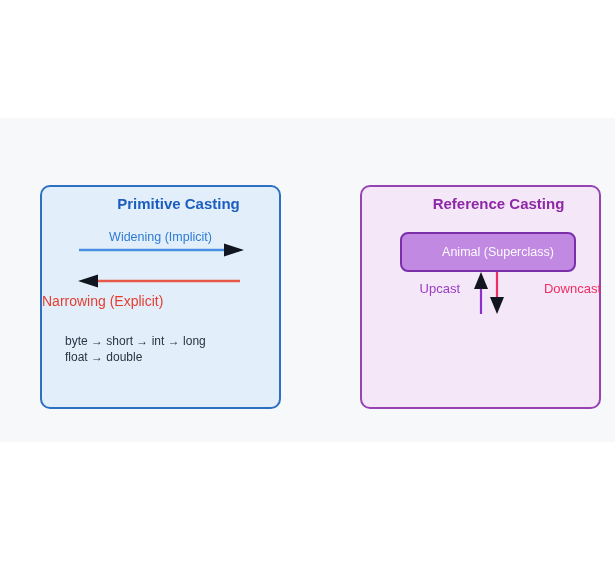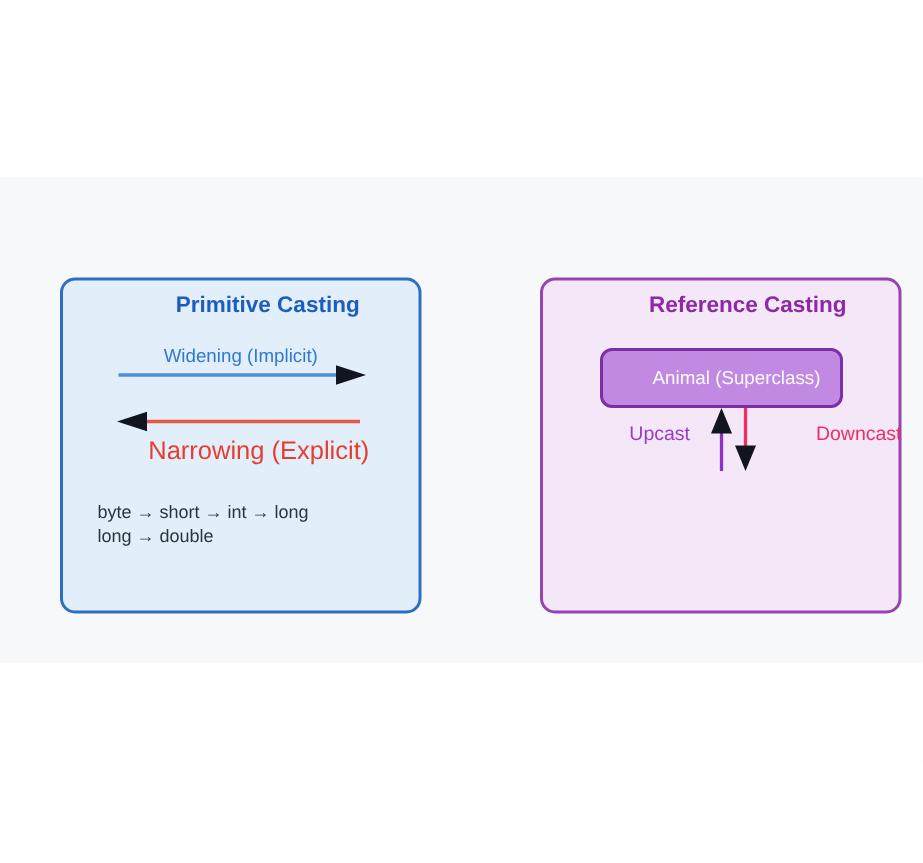"Animal (Superclass)" .node { width: 162px -> 176px }
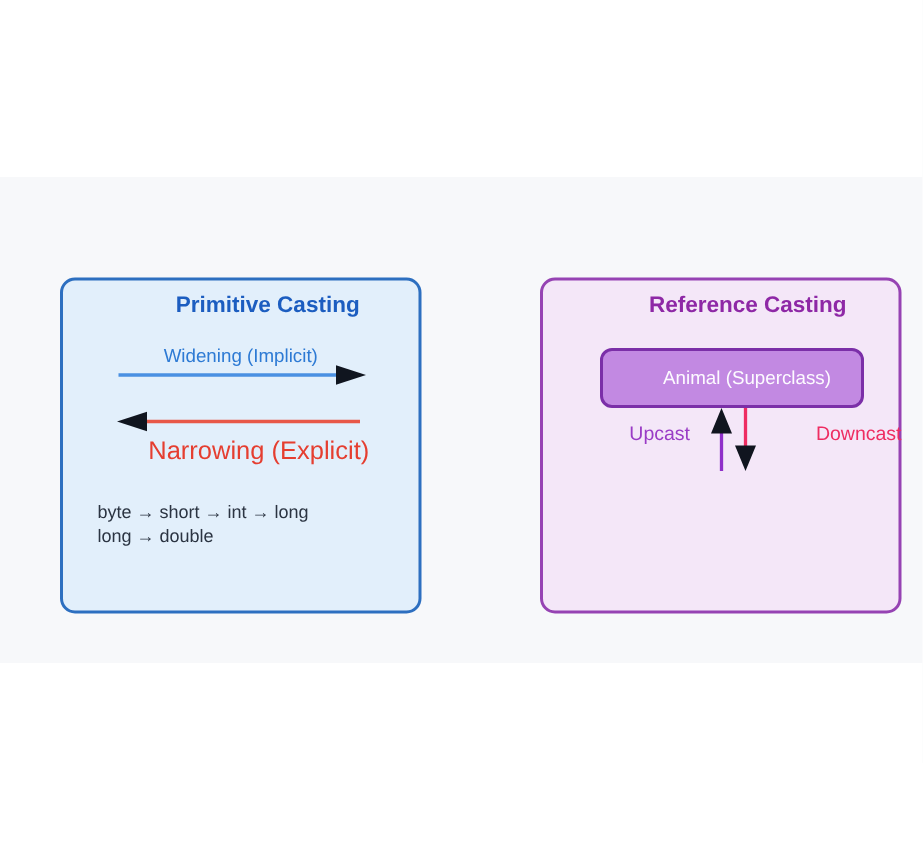"Narrowing (Explicit)" .narrowing-label { font-size: 17px -> 14px; left: 12px -> 0; text-align: center -> none }
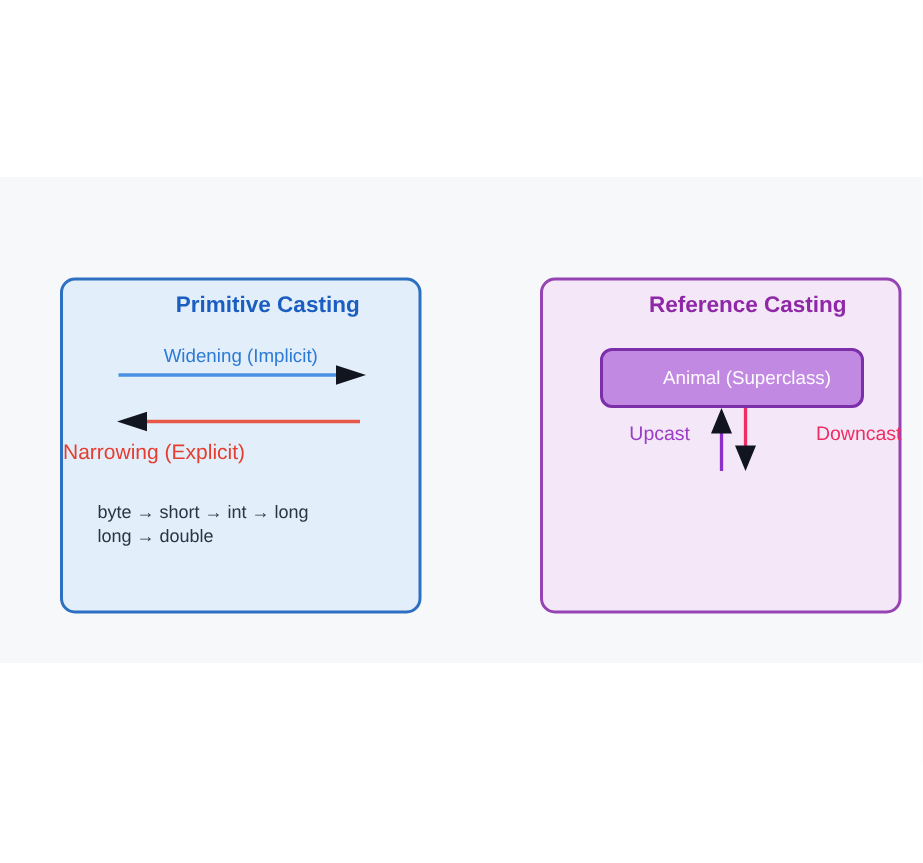"long → double" div.code-line { text: long -> float }
